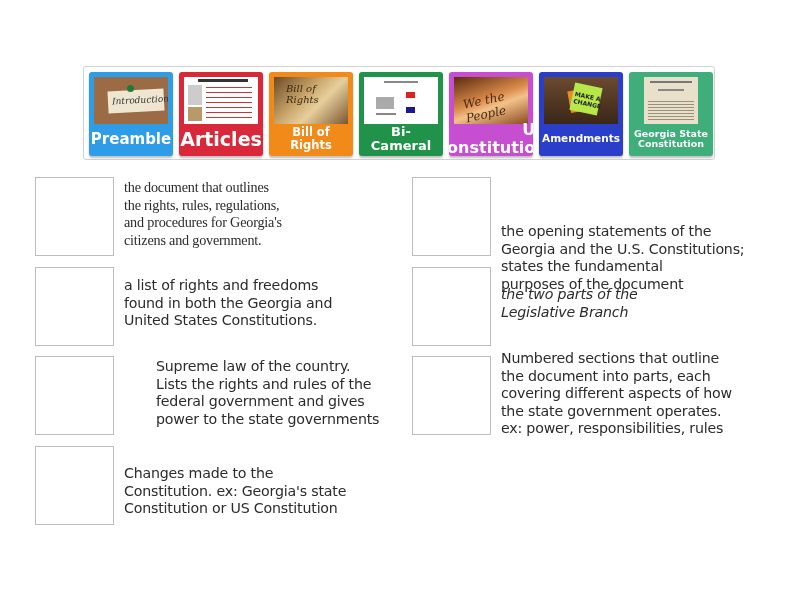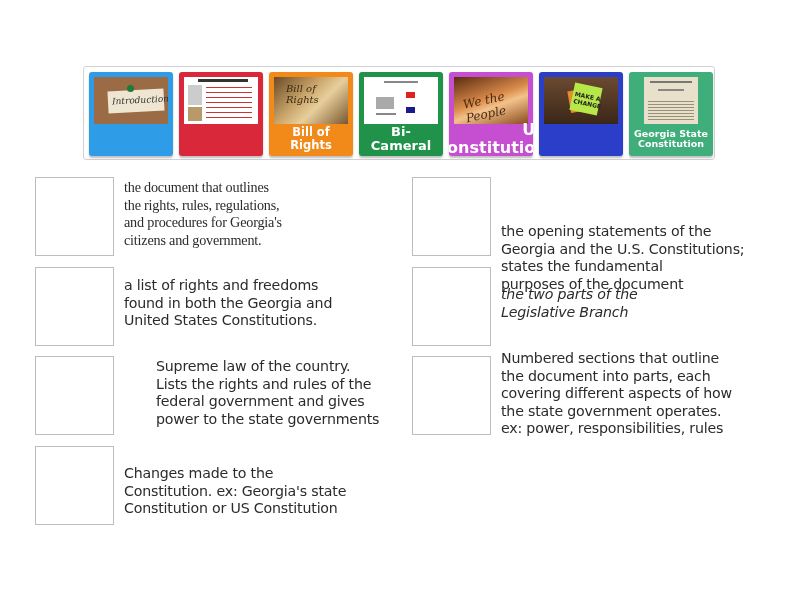"Preamble" div.lbl { html: none -> <div>Preamble</div> }
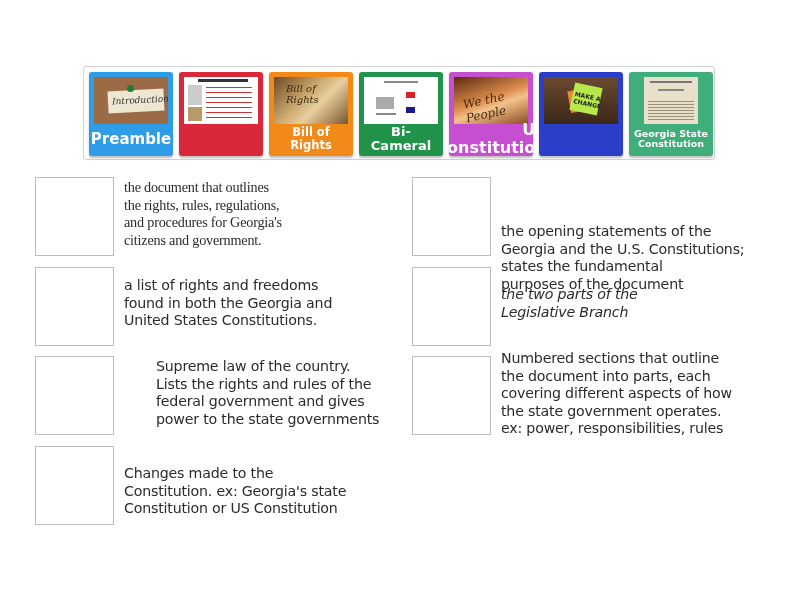"Articles" div.lbl { html: none -> <div>Articles</div> }
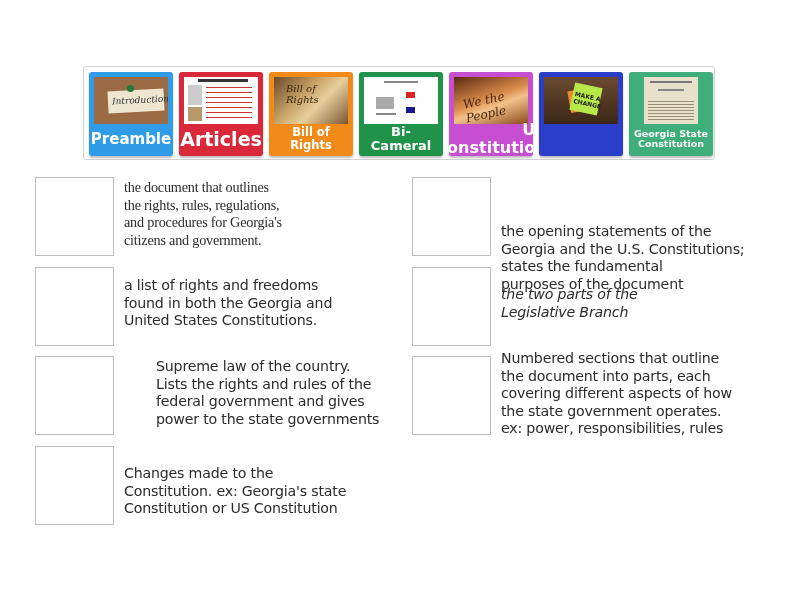"Amendments" div.lbl { html: none -> <div>Amendments</div> }
